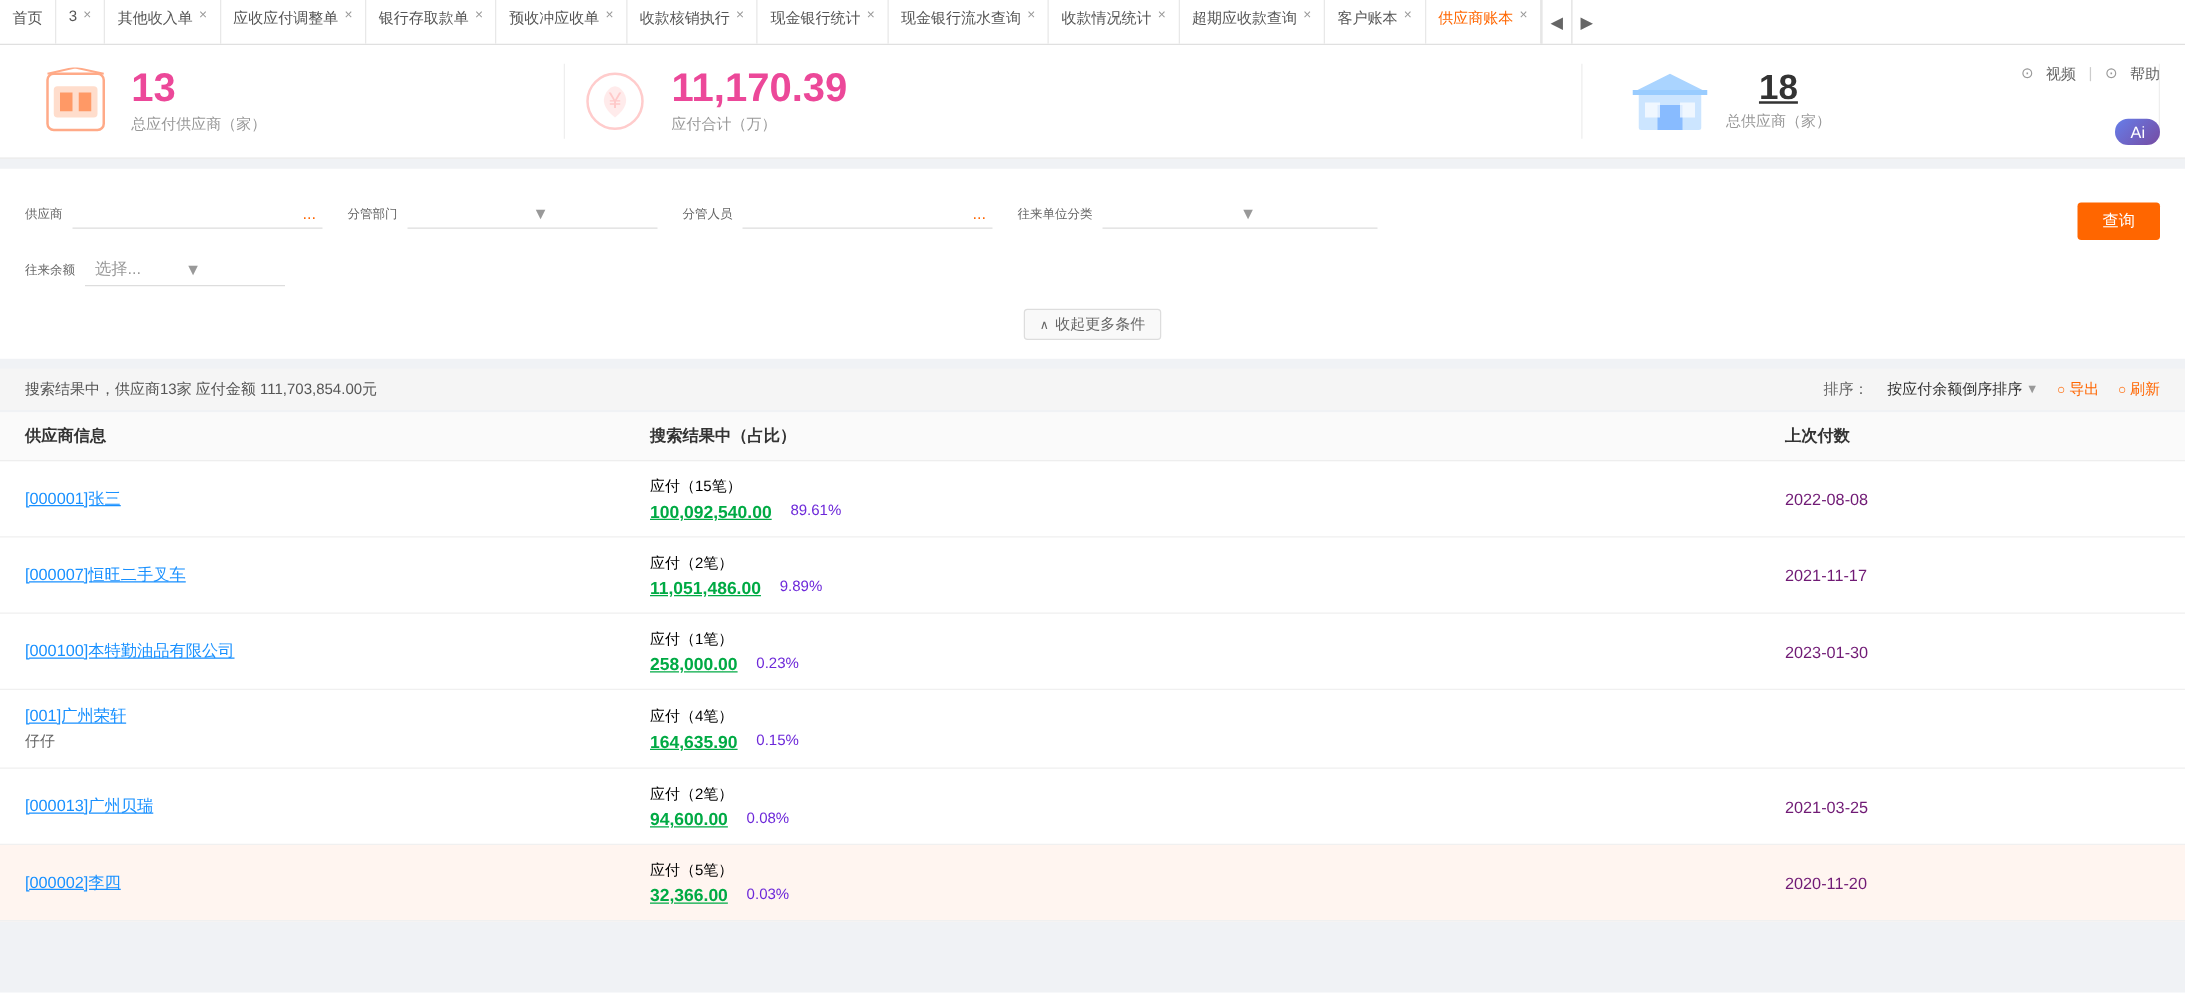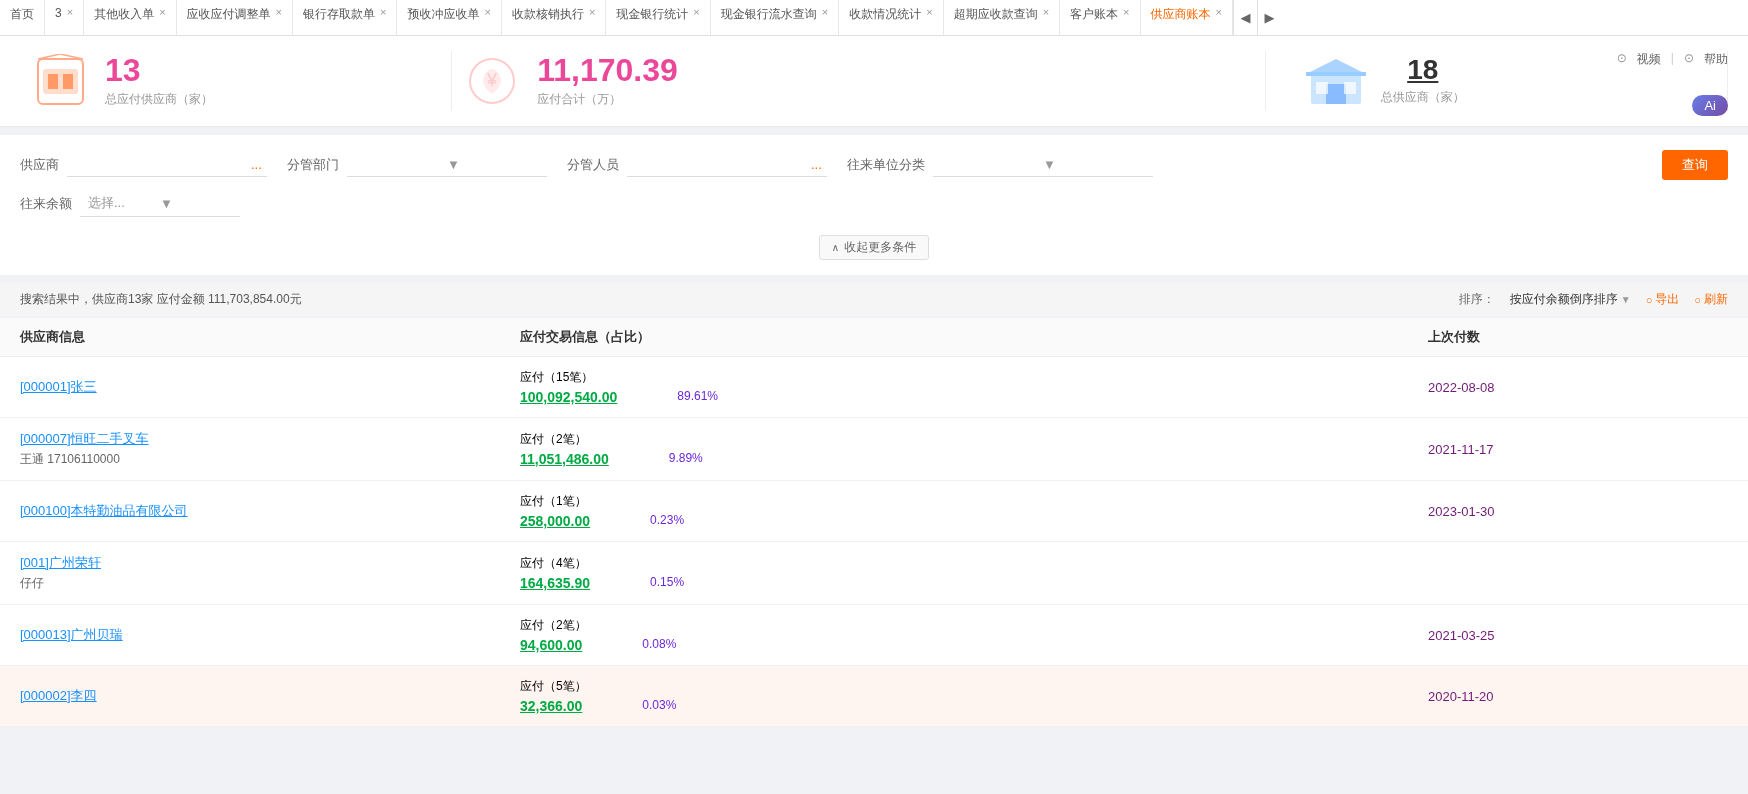"供应商" .filter-label { font-size: 13px -> 10px }
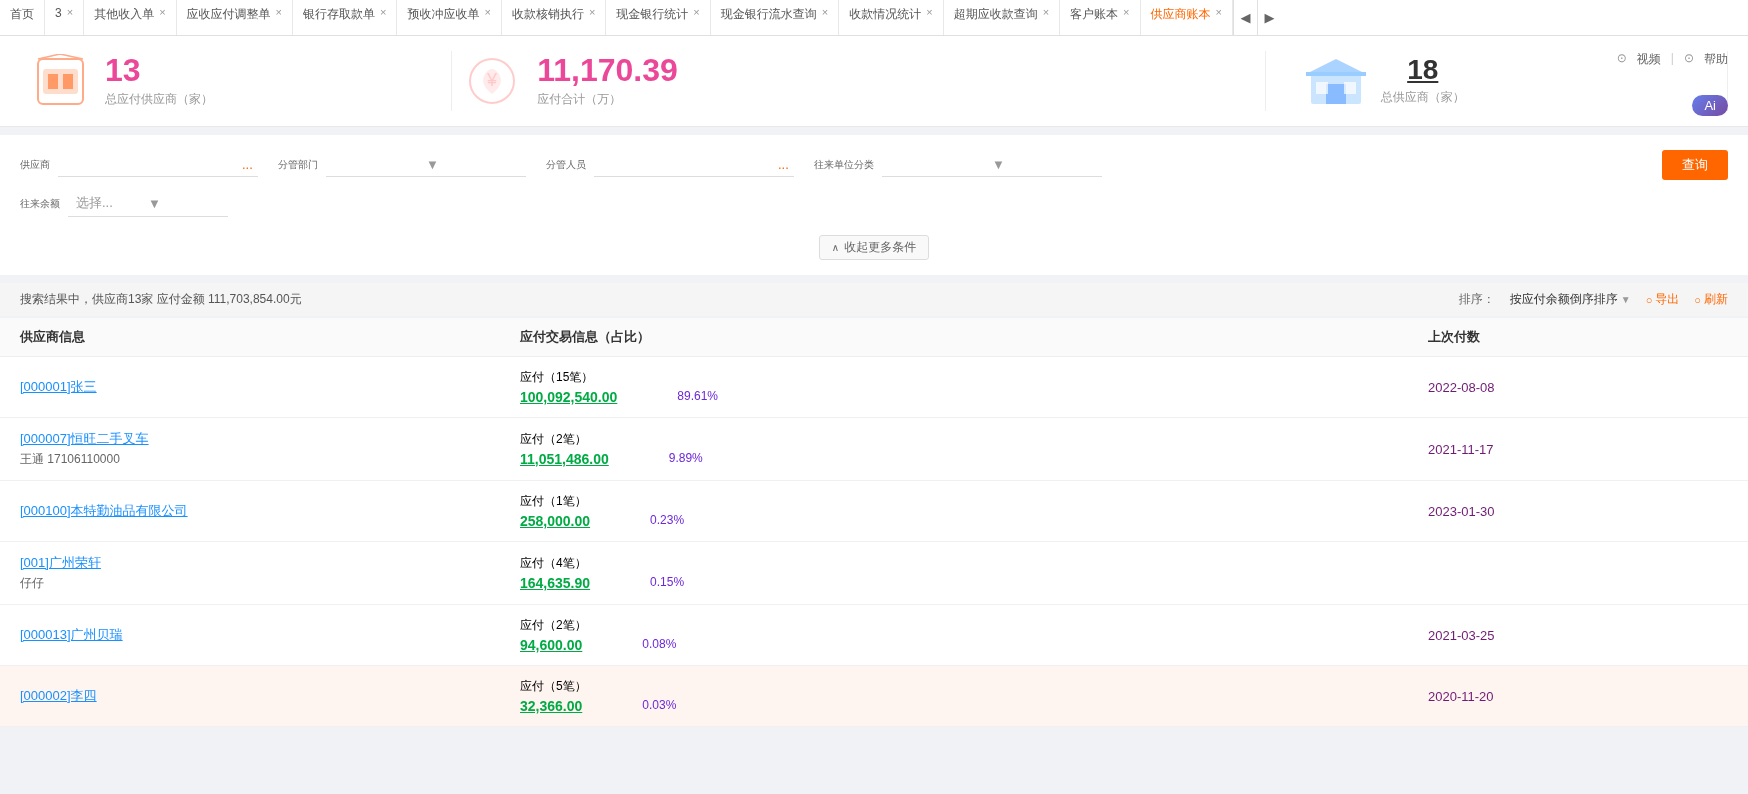"查询" .query-btn { margin-top: none -> 12px }
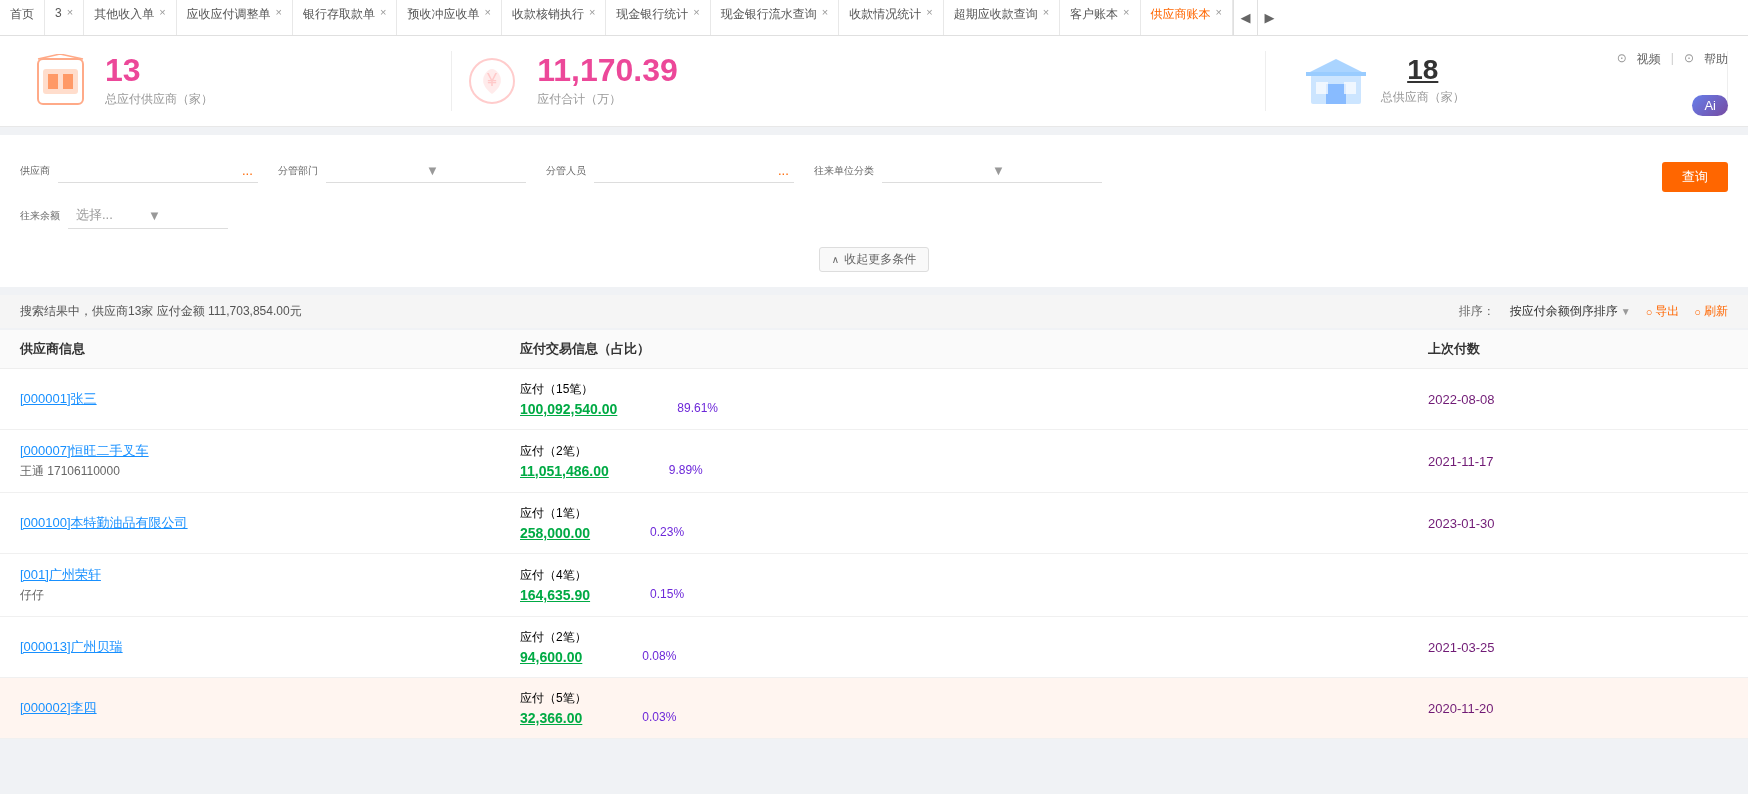"应付交易信息（占比）" div { text: 应付交易信息 -> 搜索结果中 }
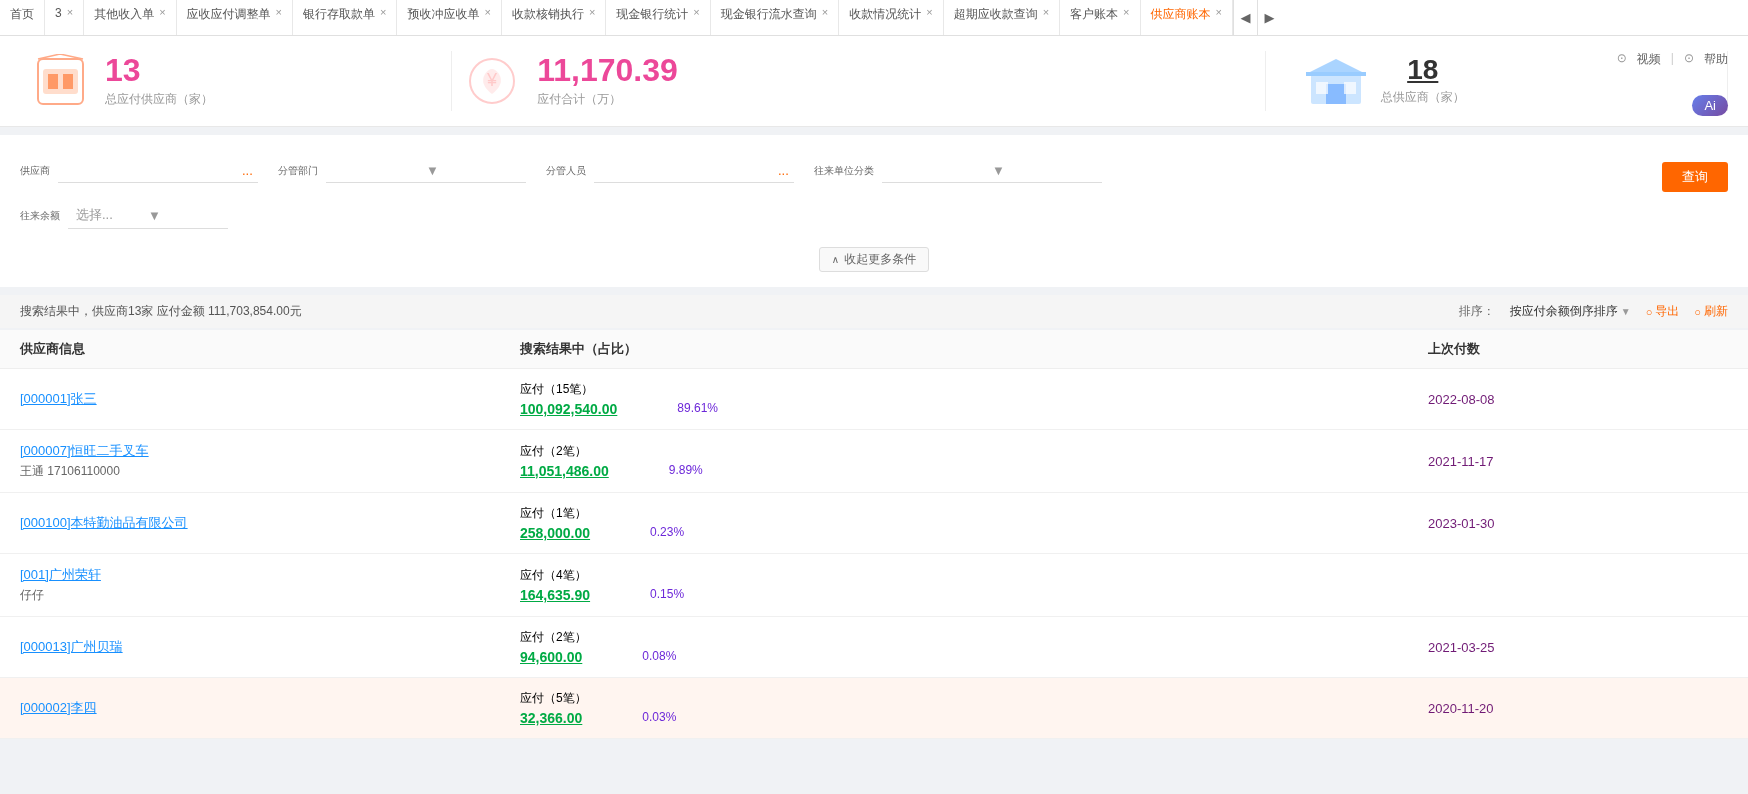"100,092,540.00" .payable-row { gap: 45px -> none }
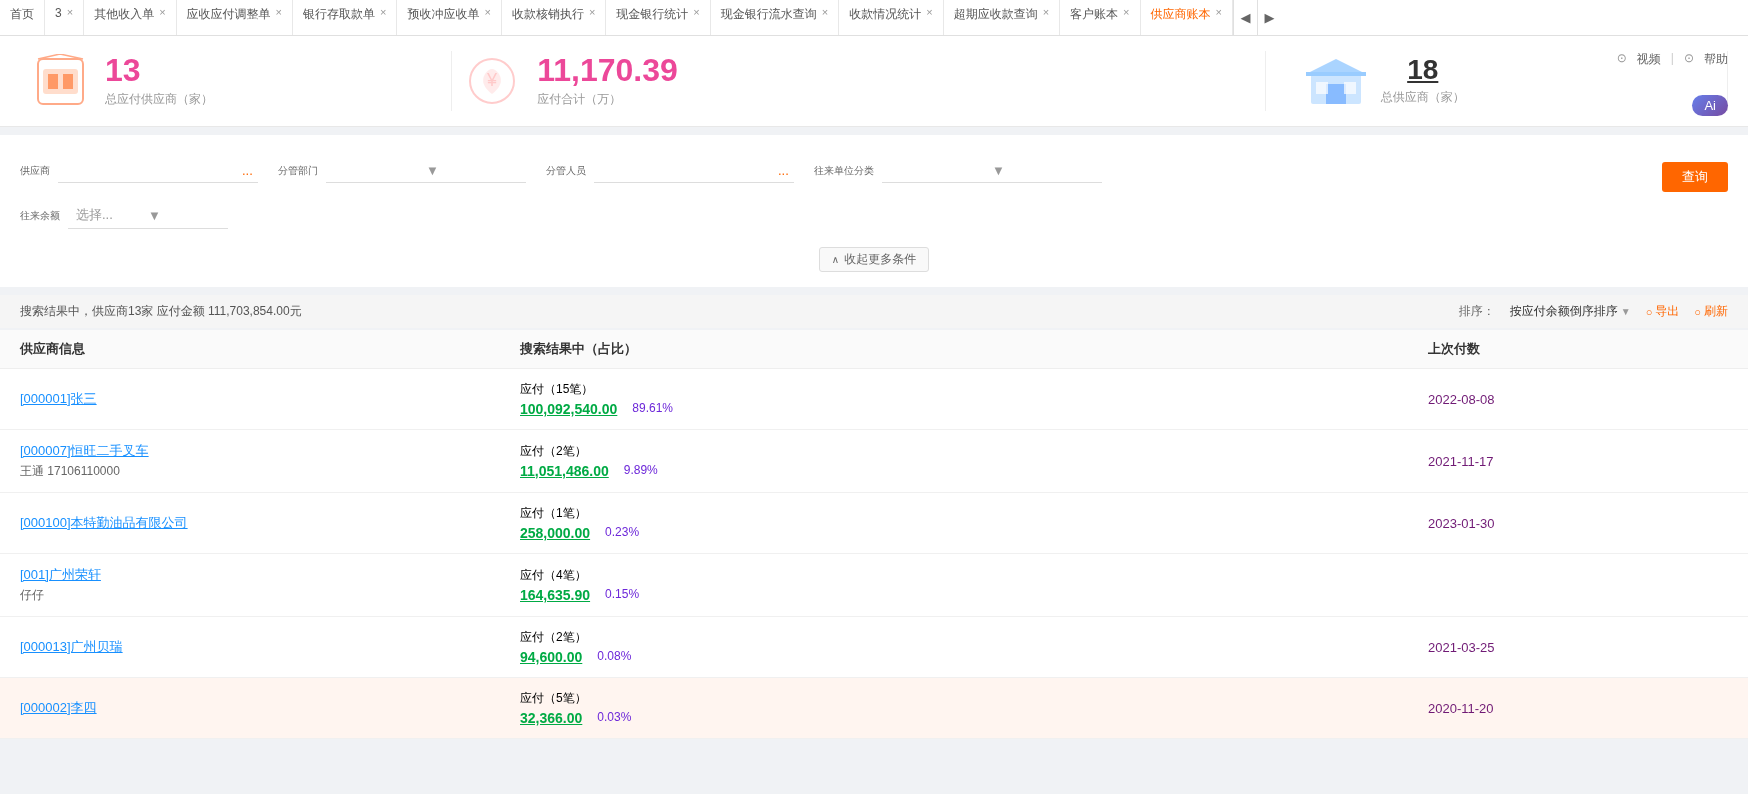"王通 17106110000" div.supplier-contact { html: <div>王通 17106110000</div> -> none }
